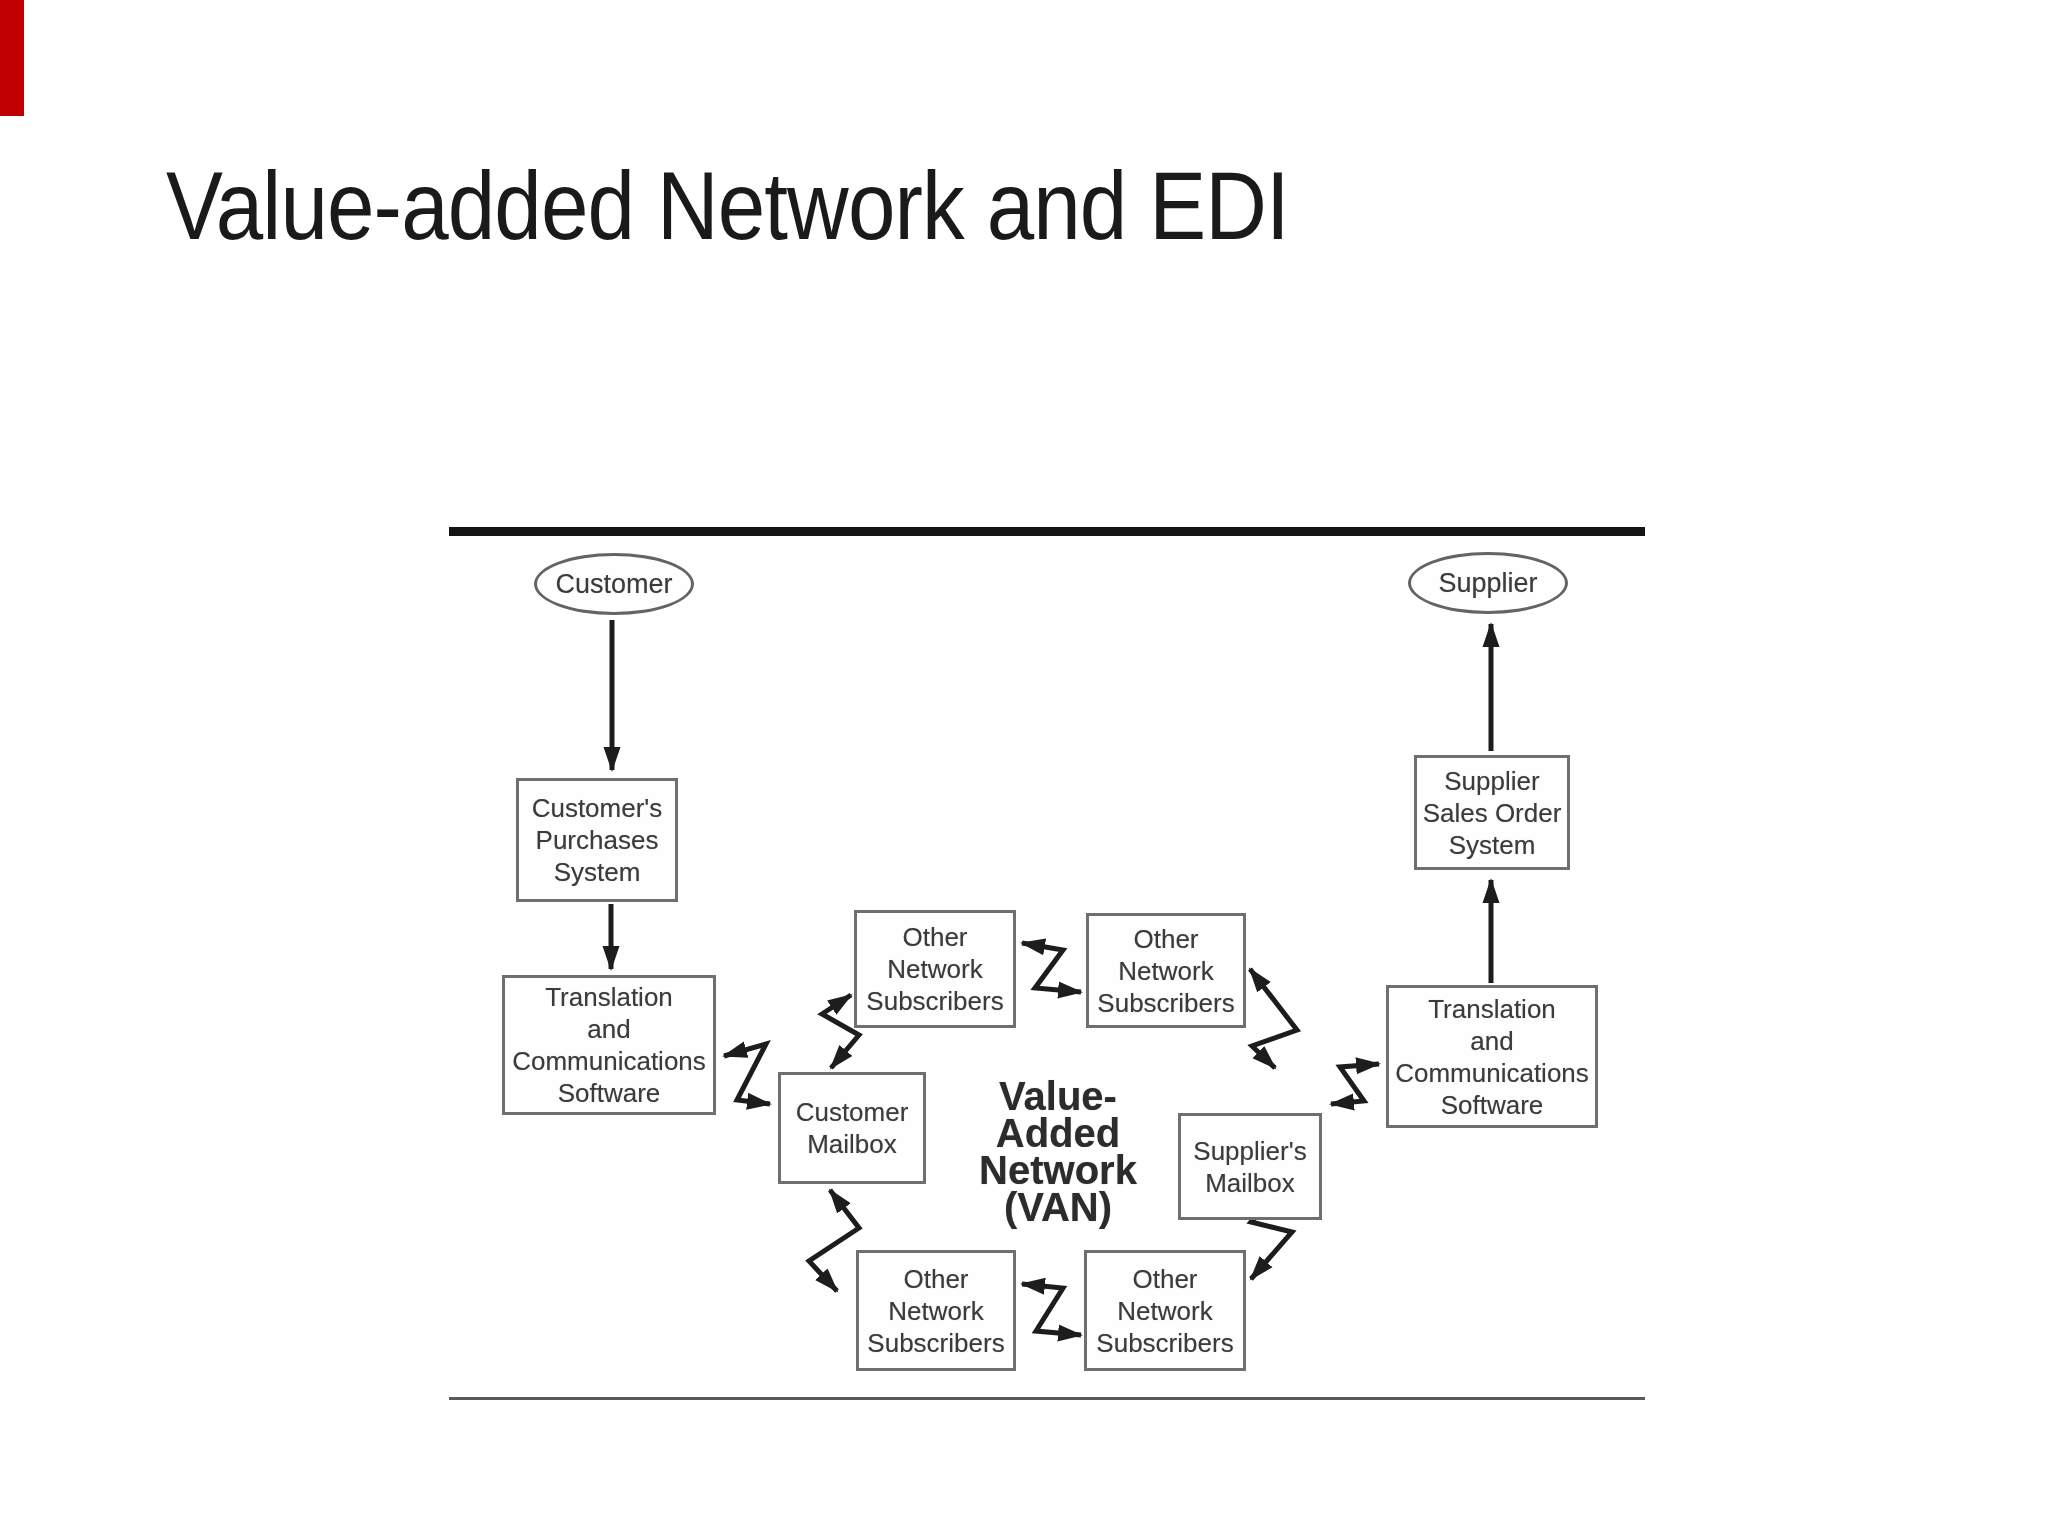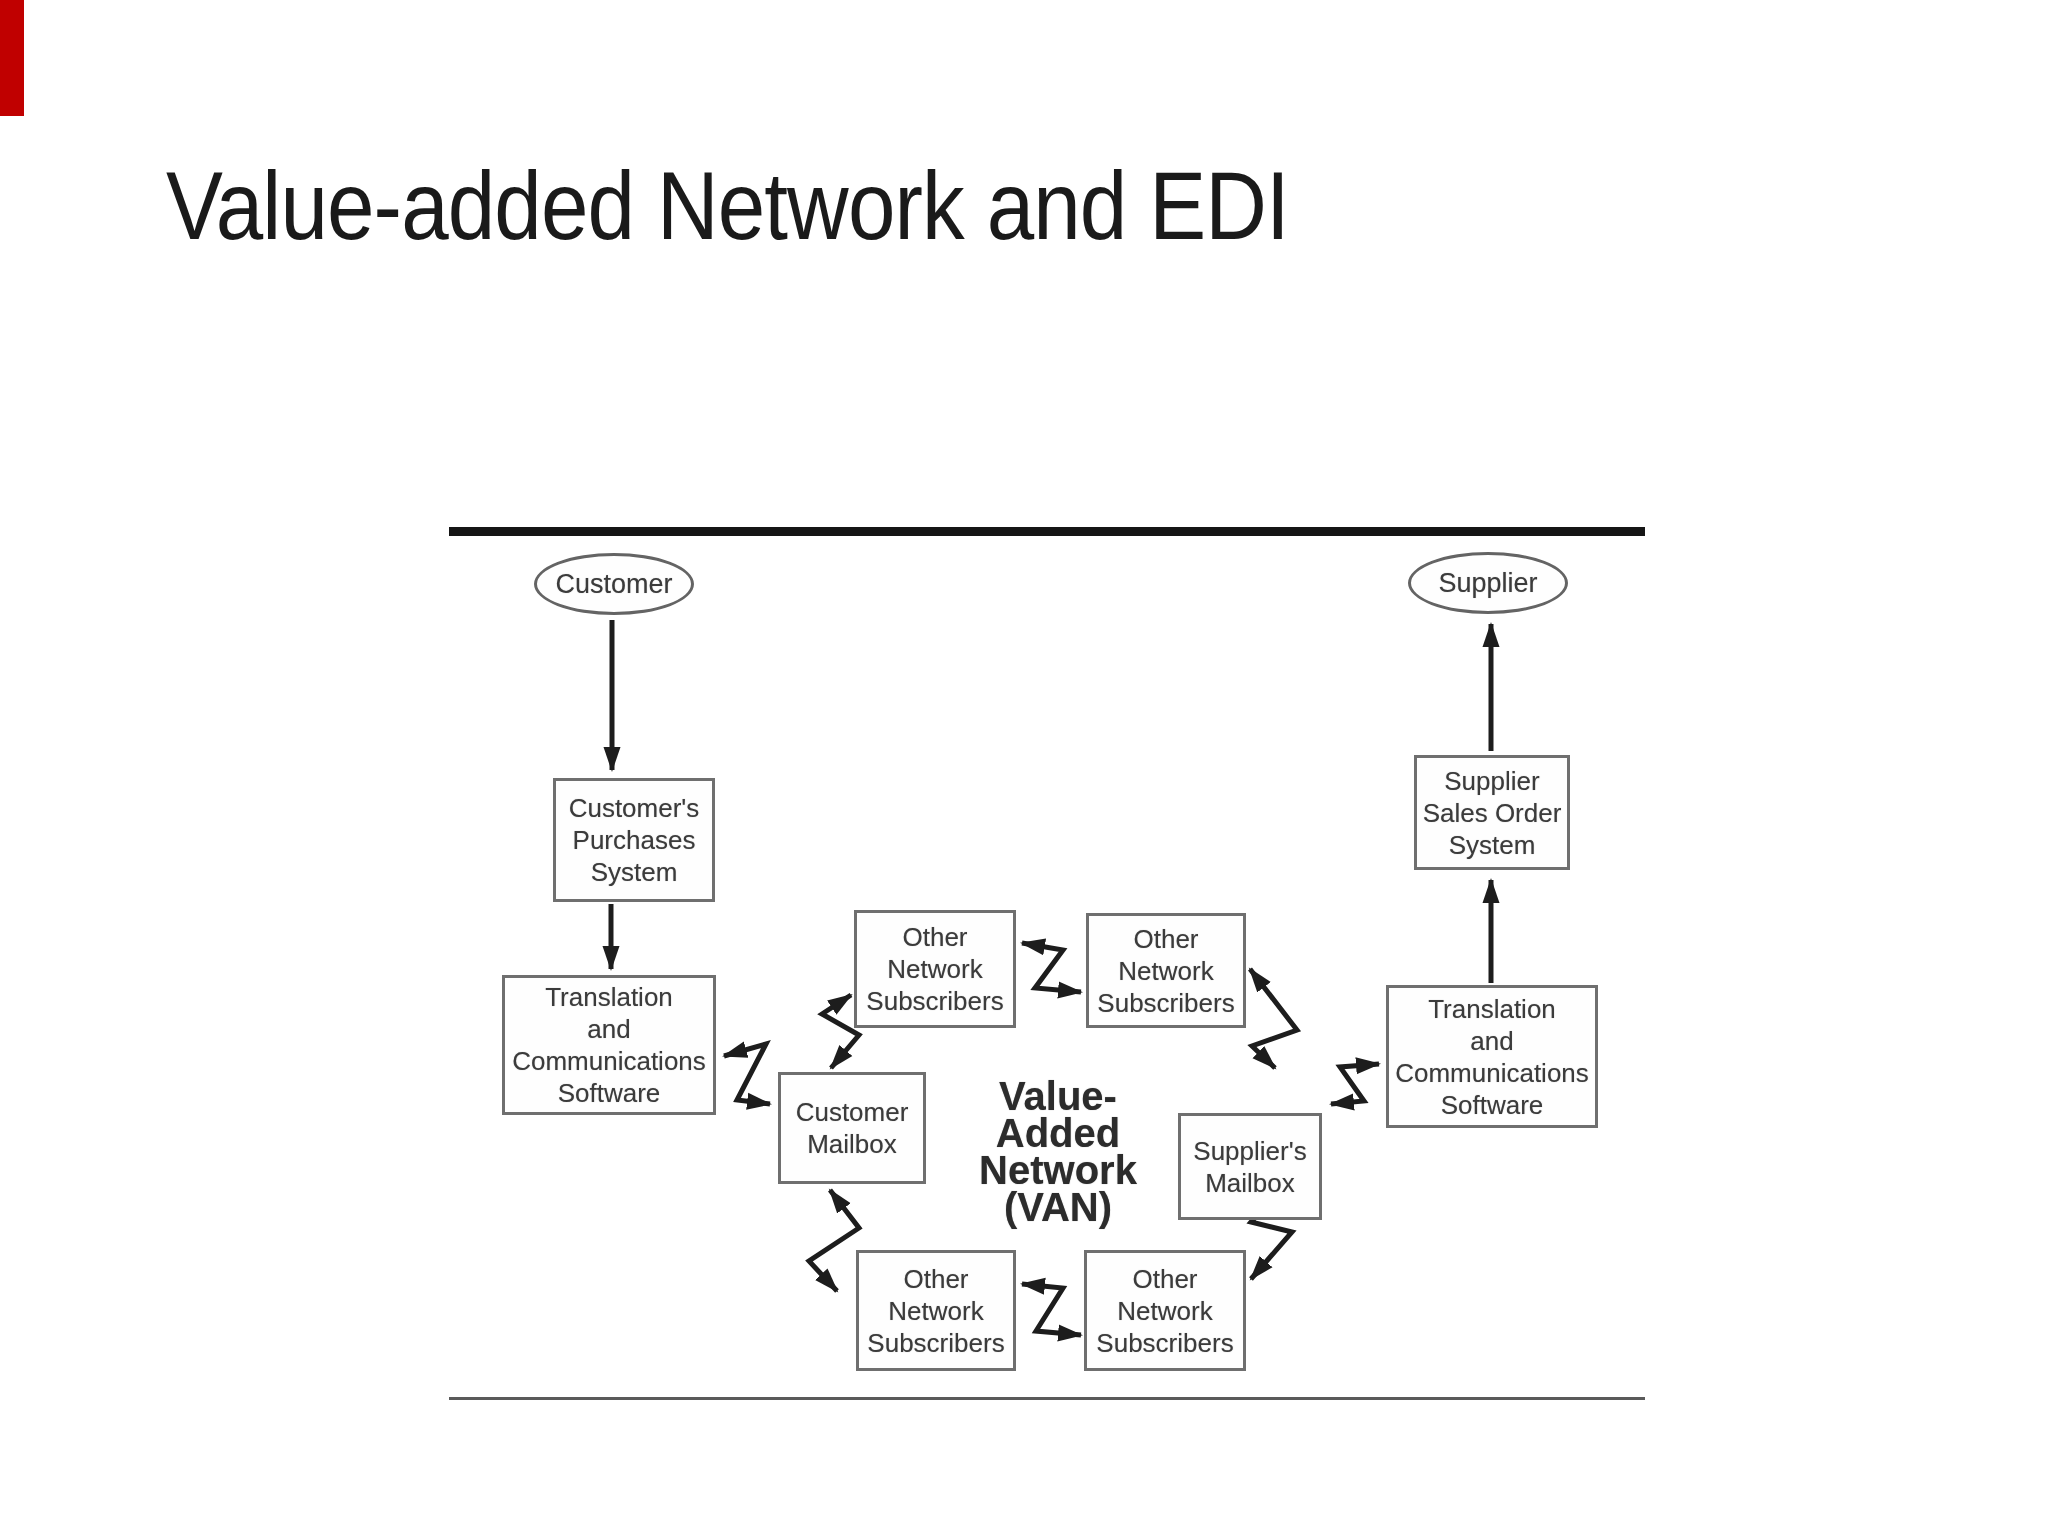"Customer's" div.node { left: 553px -> 516px }
